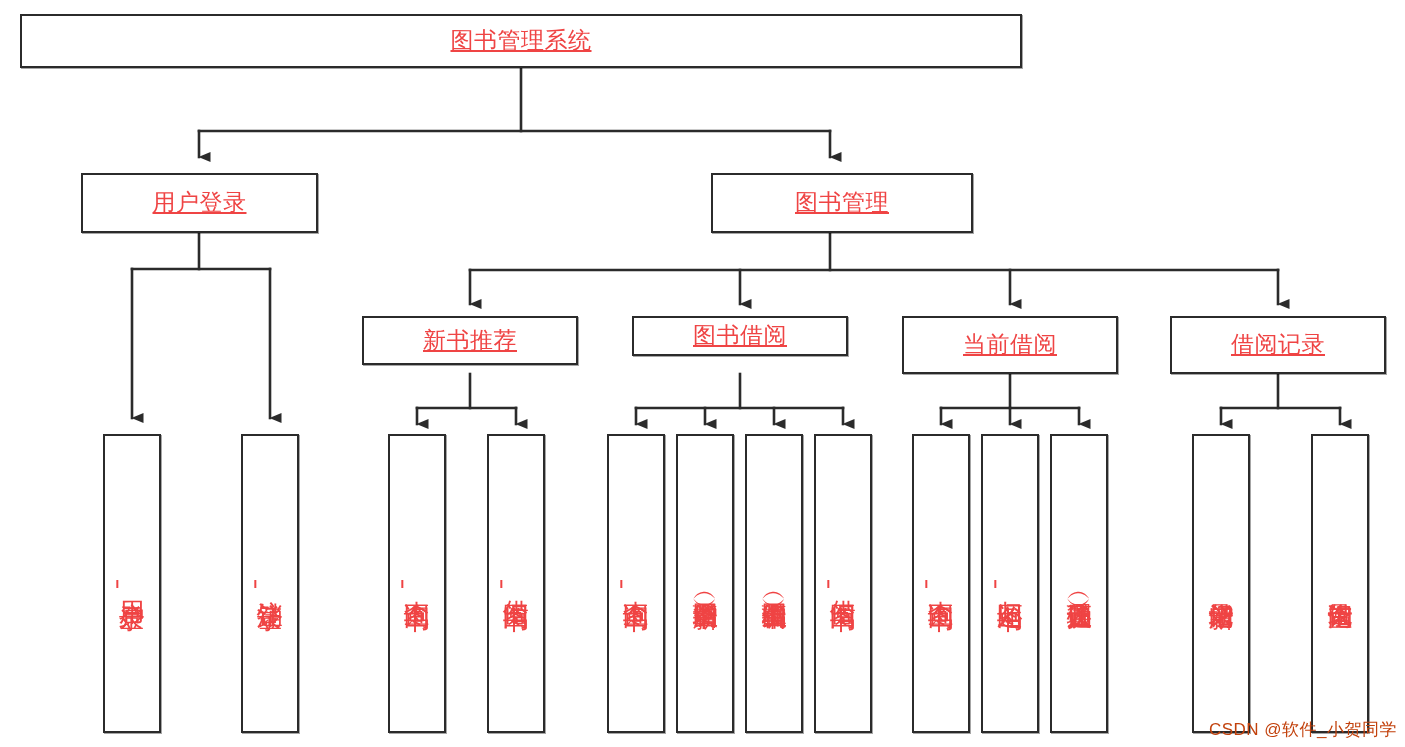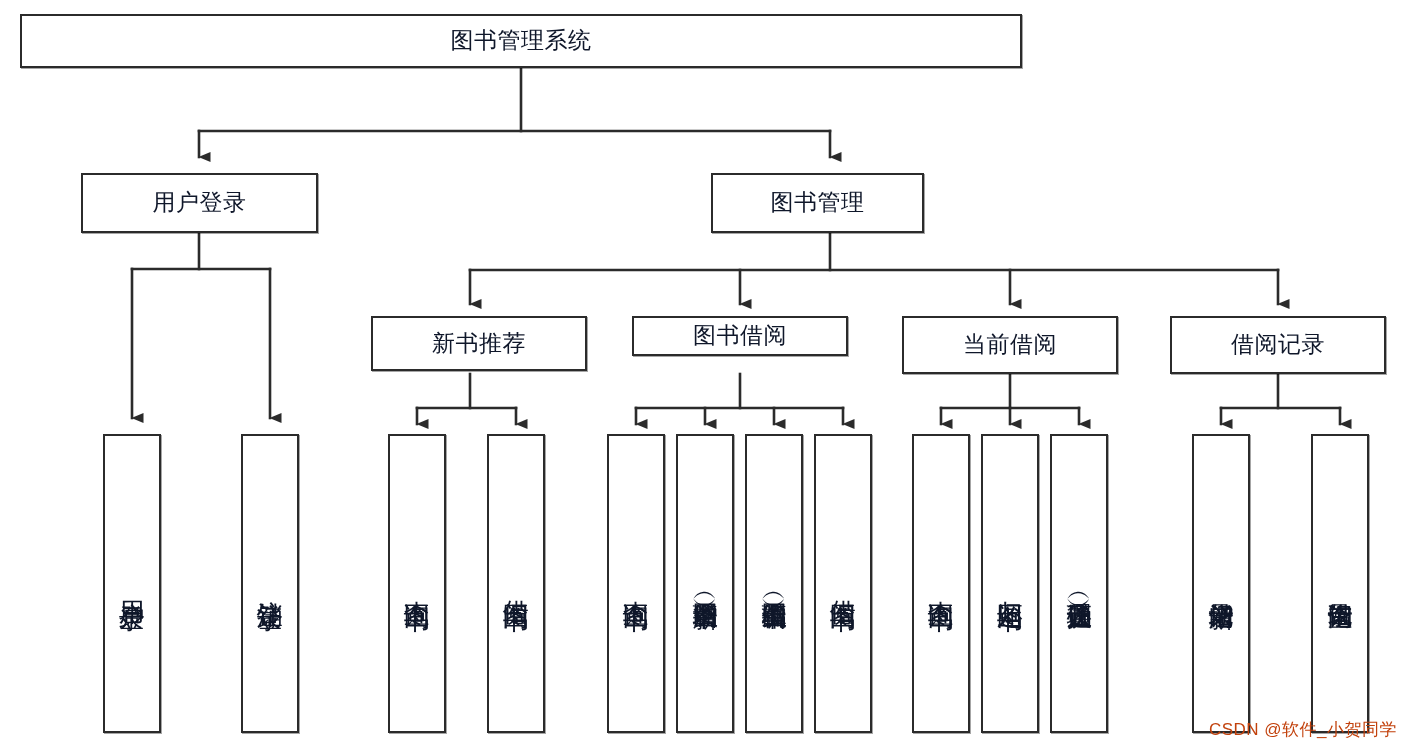"图书管理系统" .node .label { color: #0f172a -> #ef4444; text-decoration: none -> underline }
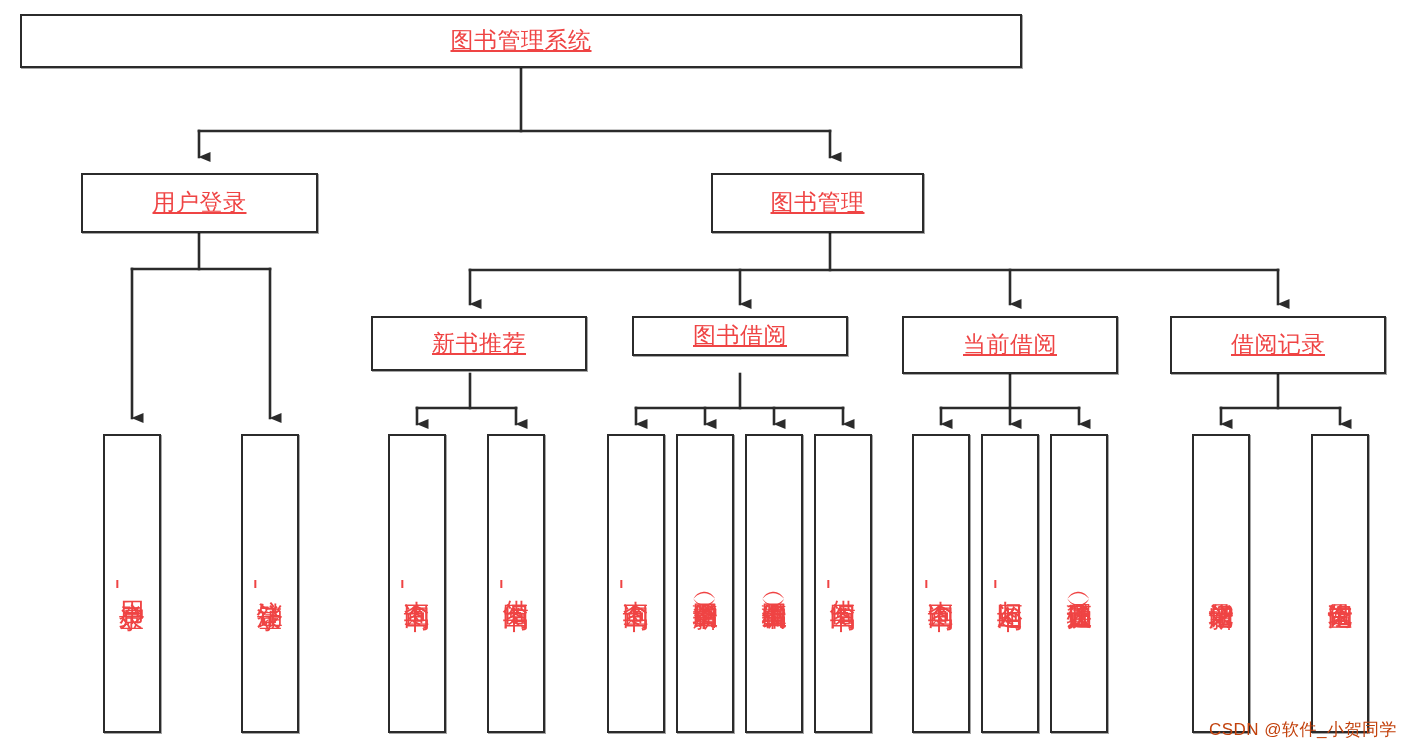"图书管理" div.node { width: 213px -> 262px }
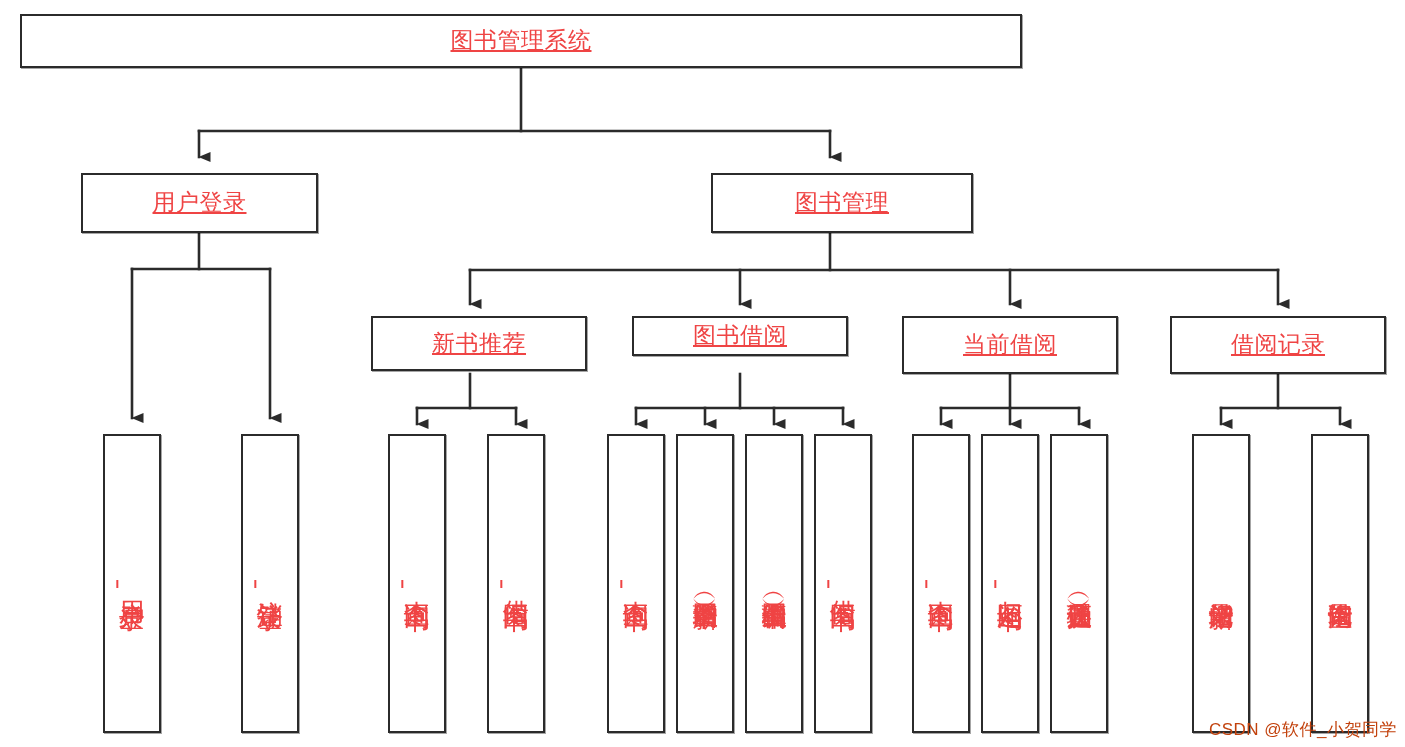"新书推荐" div.node { height: 55px -> 49px; left: 371px -> 362px }
